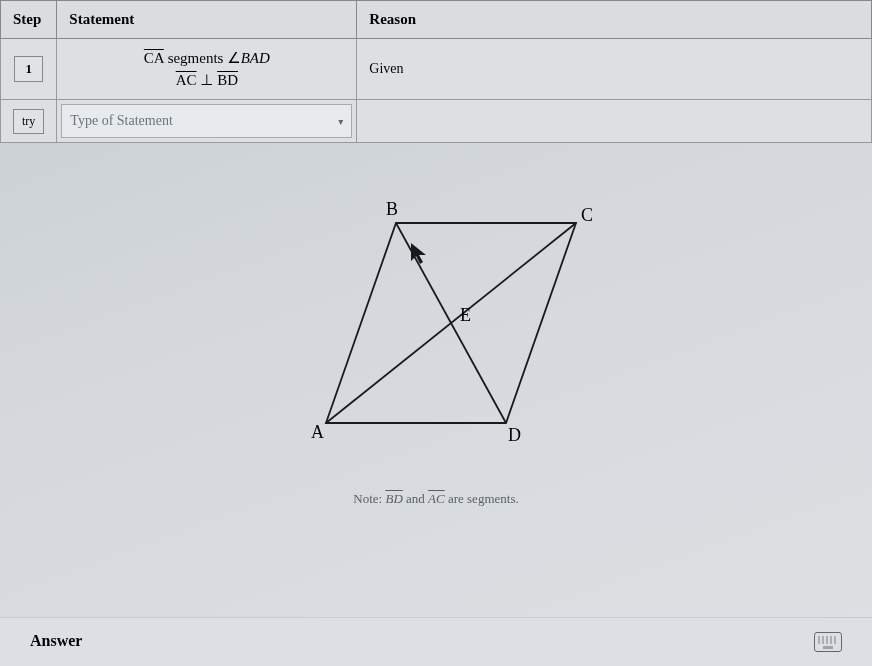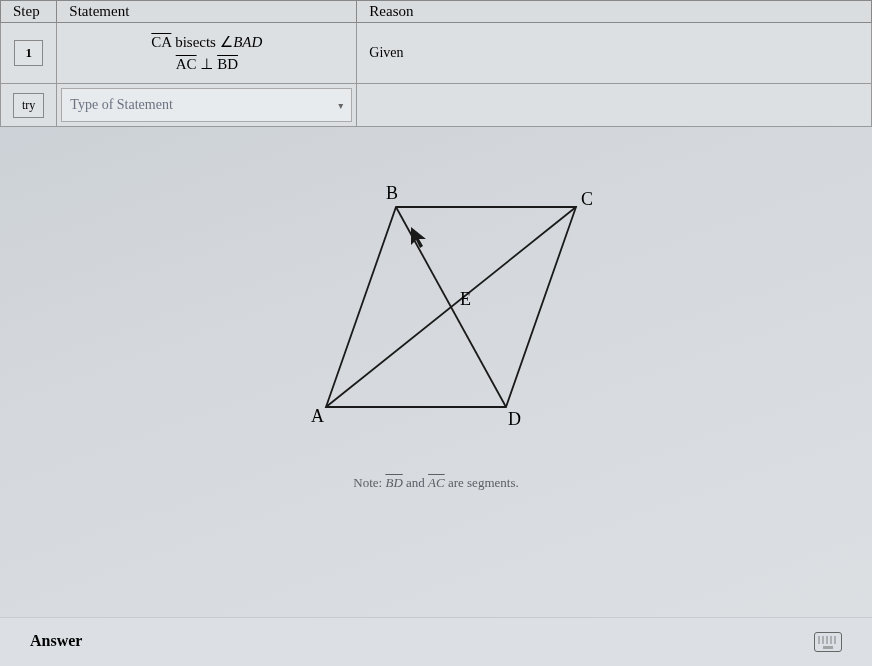"Step" .proof-table th { font-weight: normal -> bold; padding: 2px 12px -> 10px 12px }
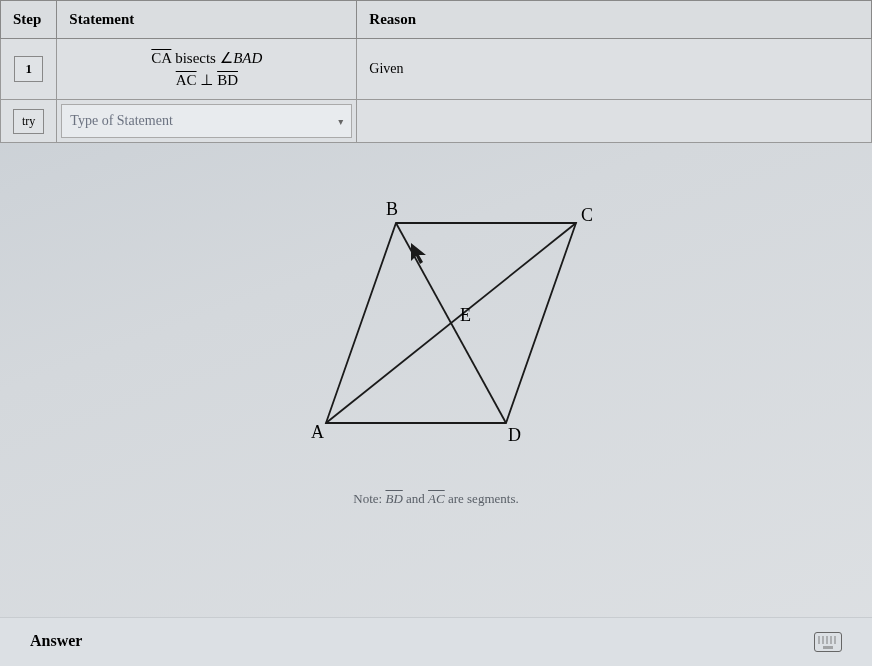"bisects ∠" span { text: bisects -> segments }
